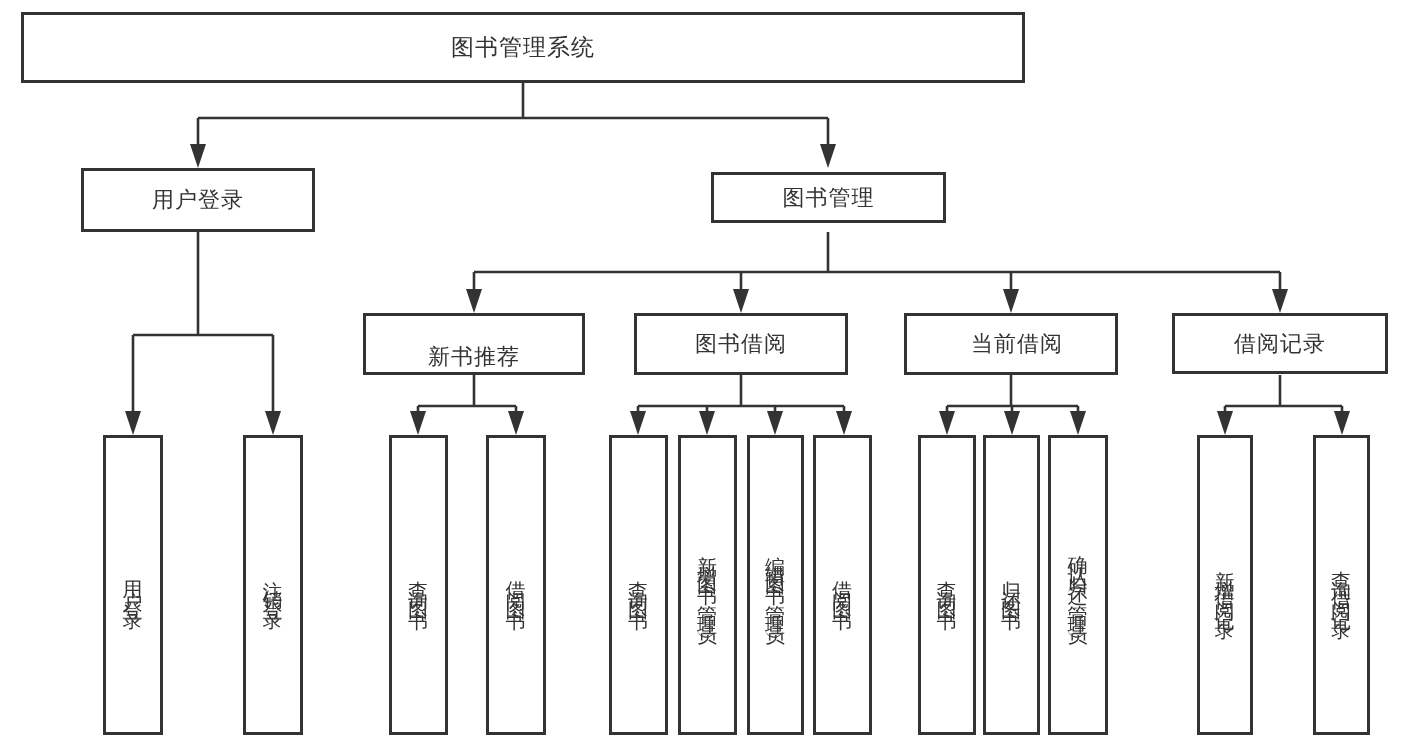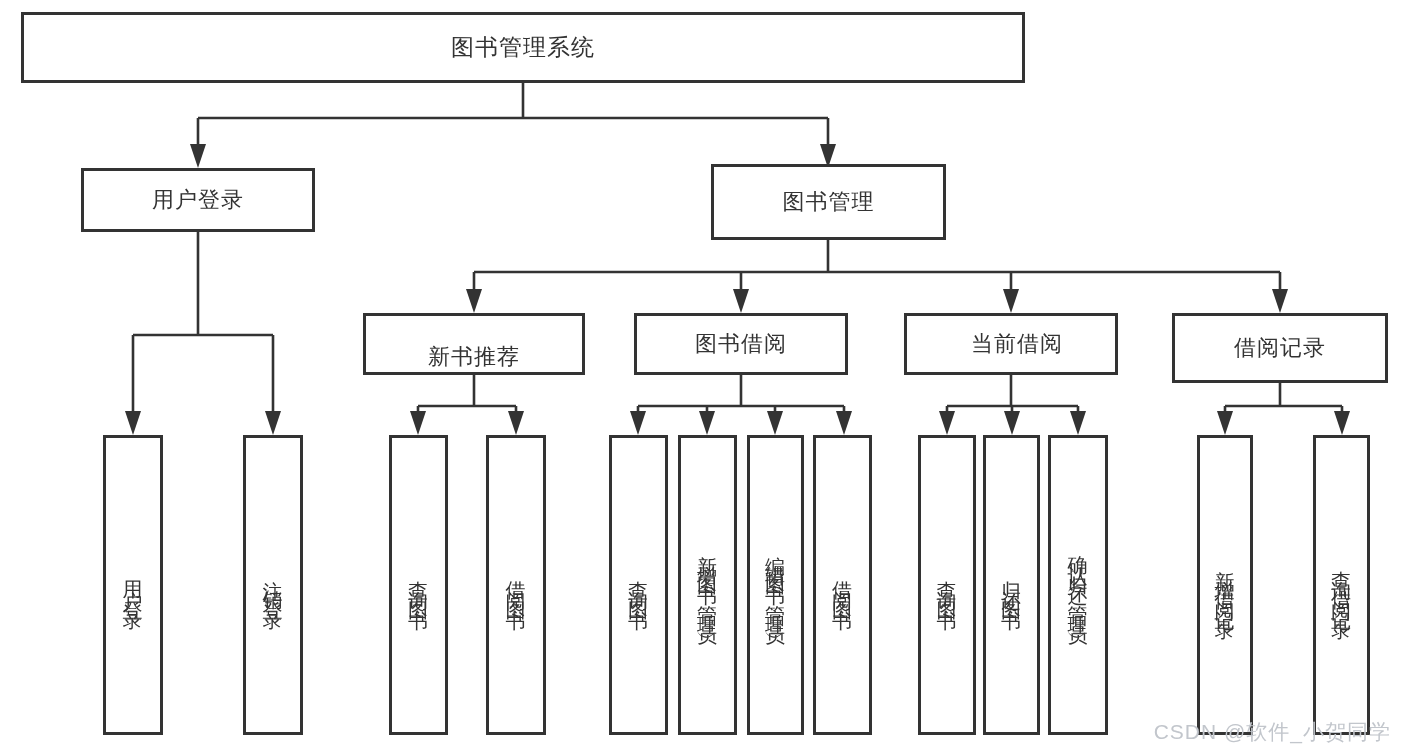"图书管理" div.node { height: 76px -> 51px; top: 164px -> 172px }
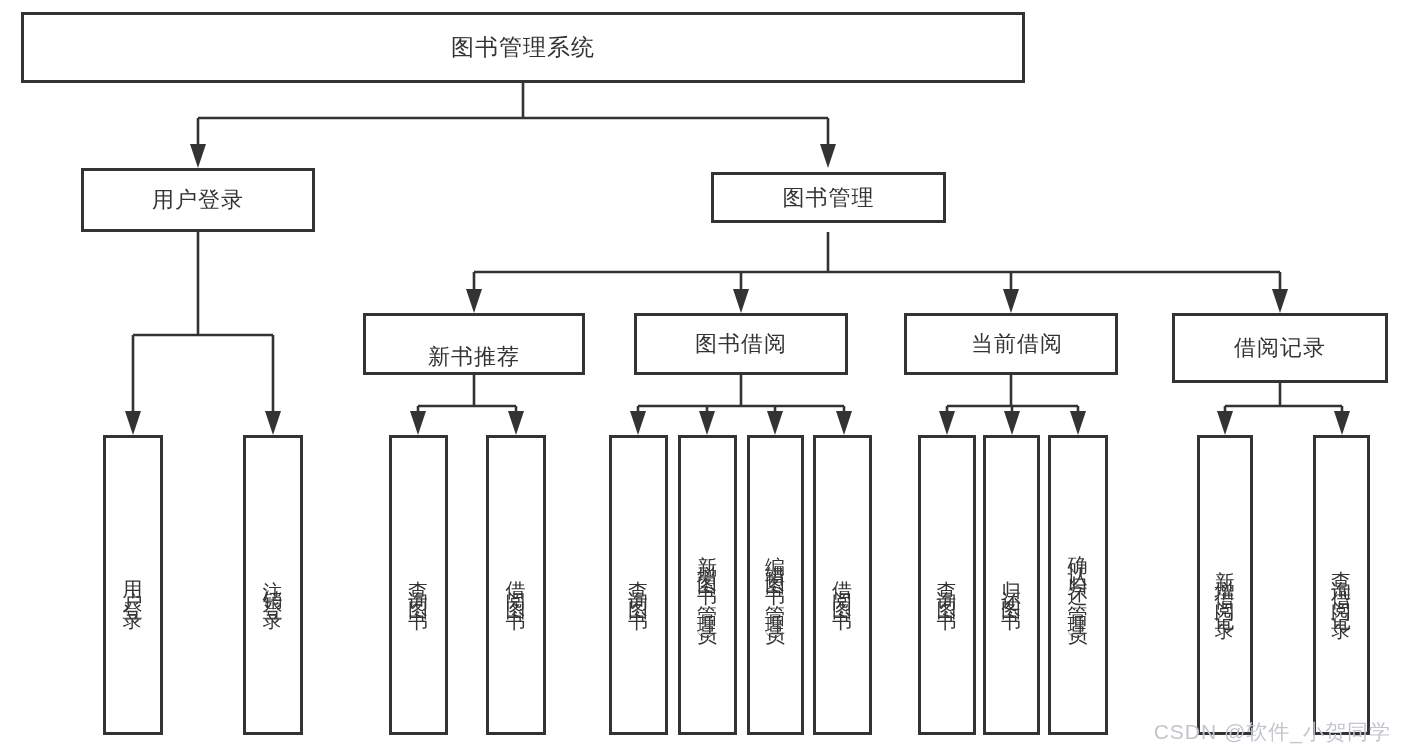"借阅记录" div.node { height: 70px -> 61px }
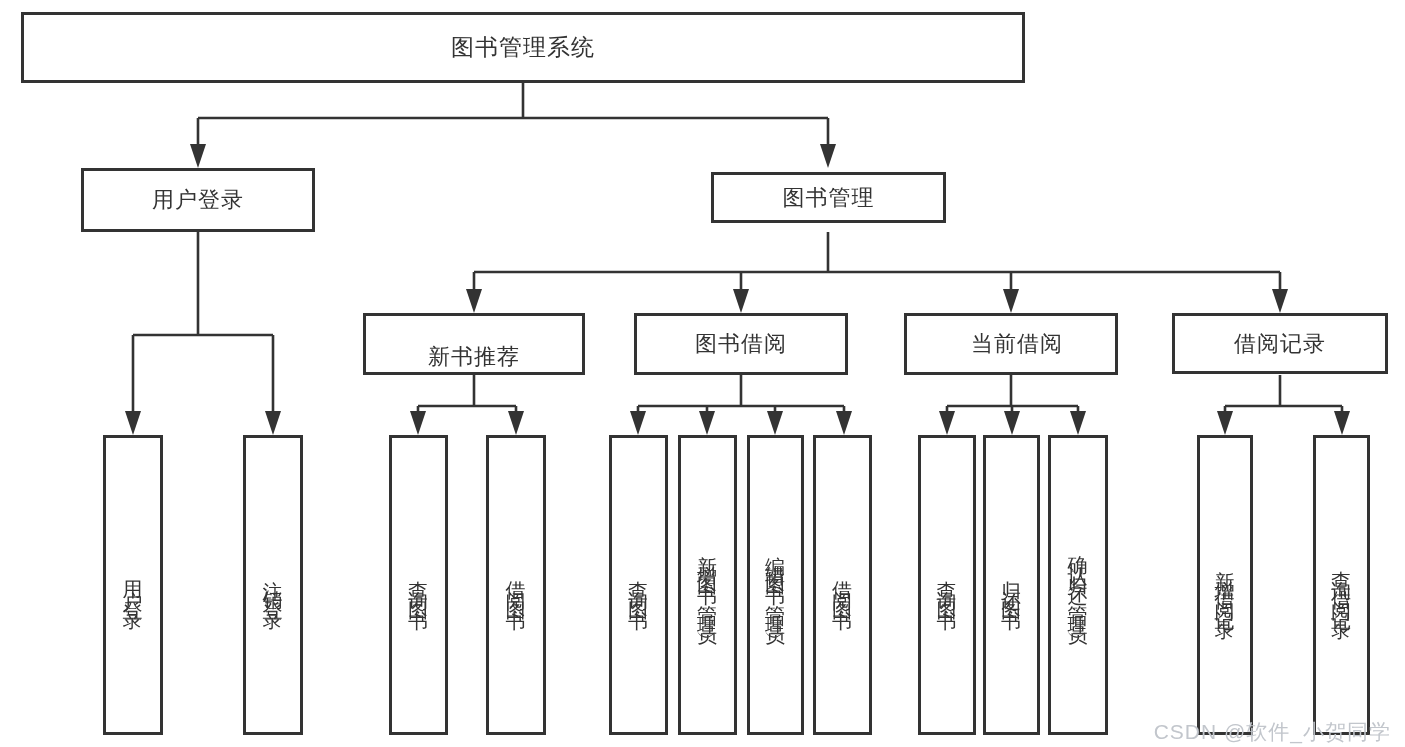"CSDN @软件_小贺同学" div.watermark { html: <div>CSDN @软件_小贺同学</div> -> none }
